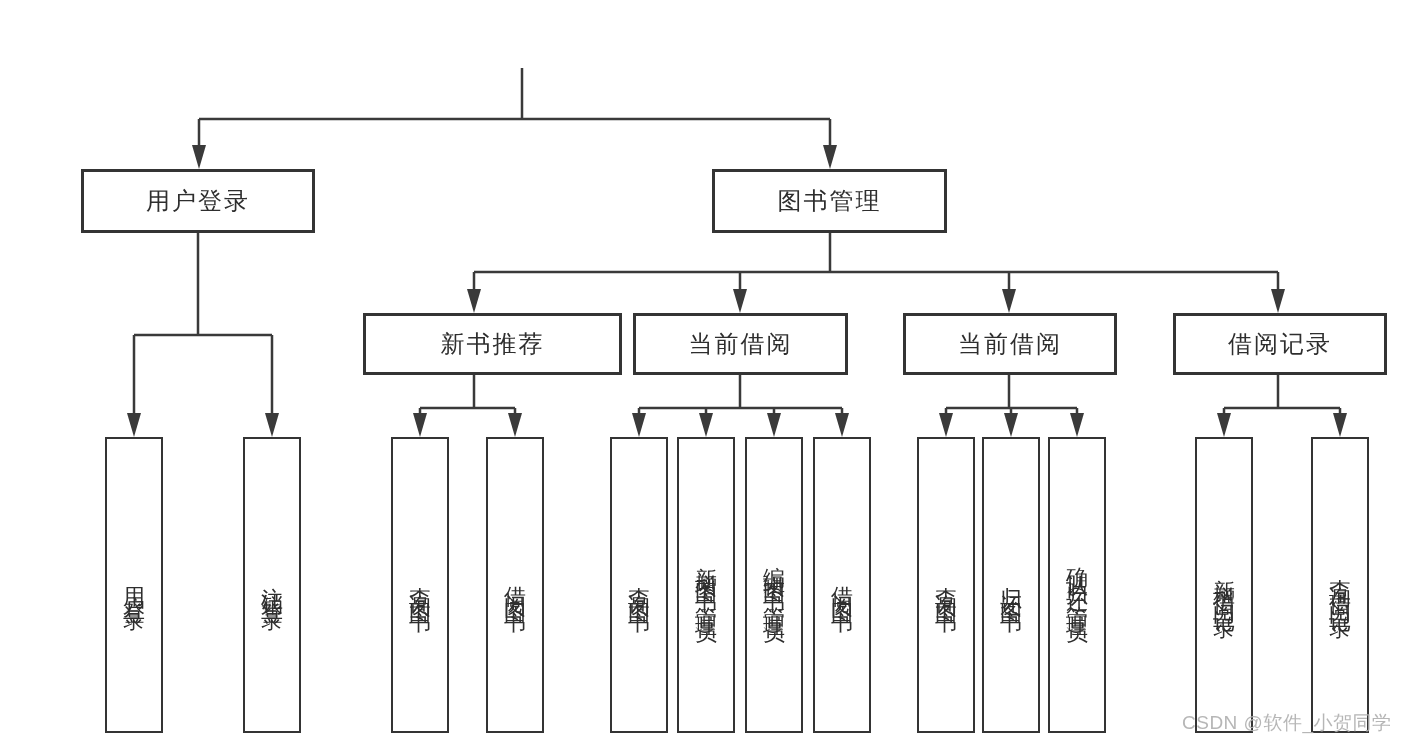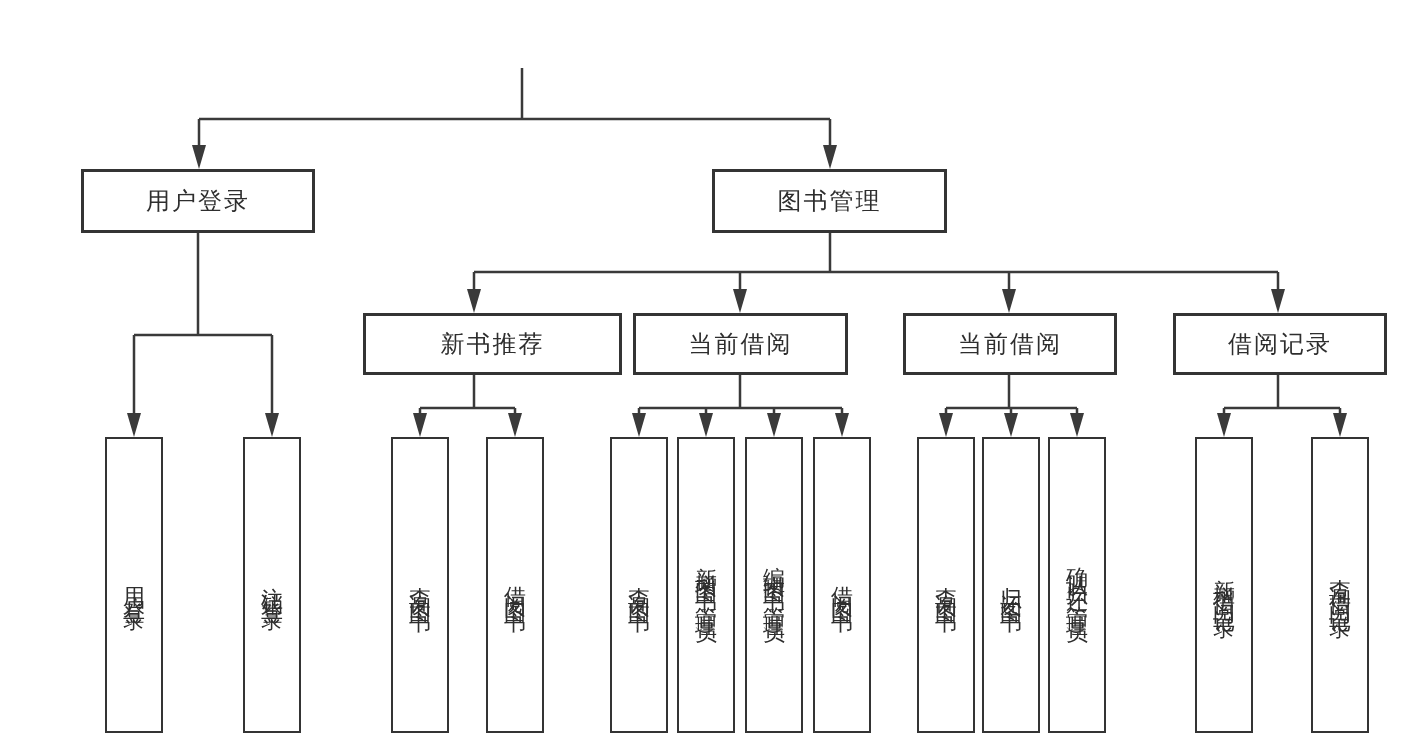"CSDN @软件_小贺同学" div.watermark { html: none -> <div>CSDN @软件_小贺同学</div> }
